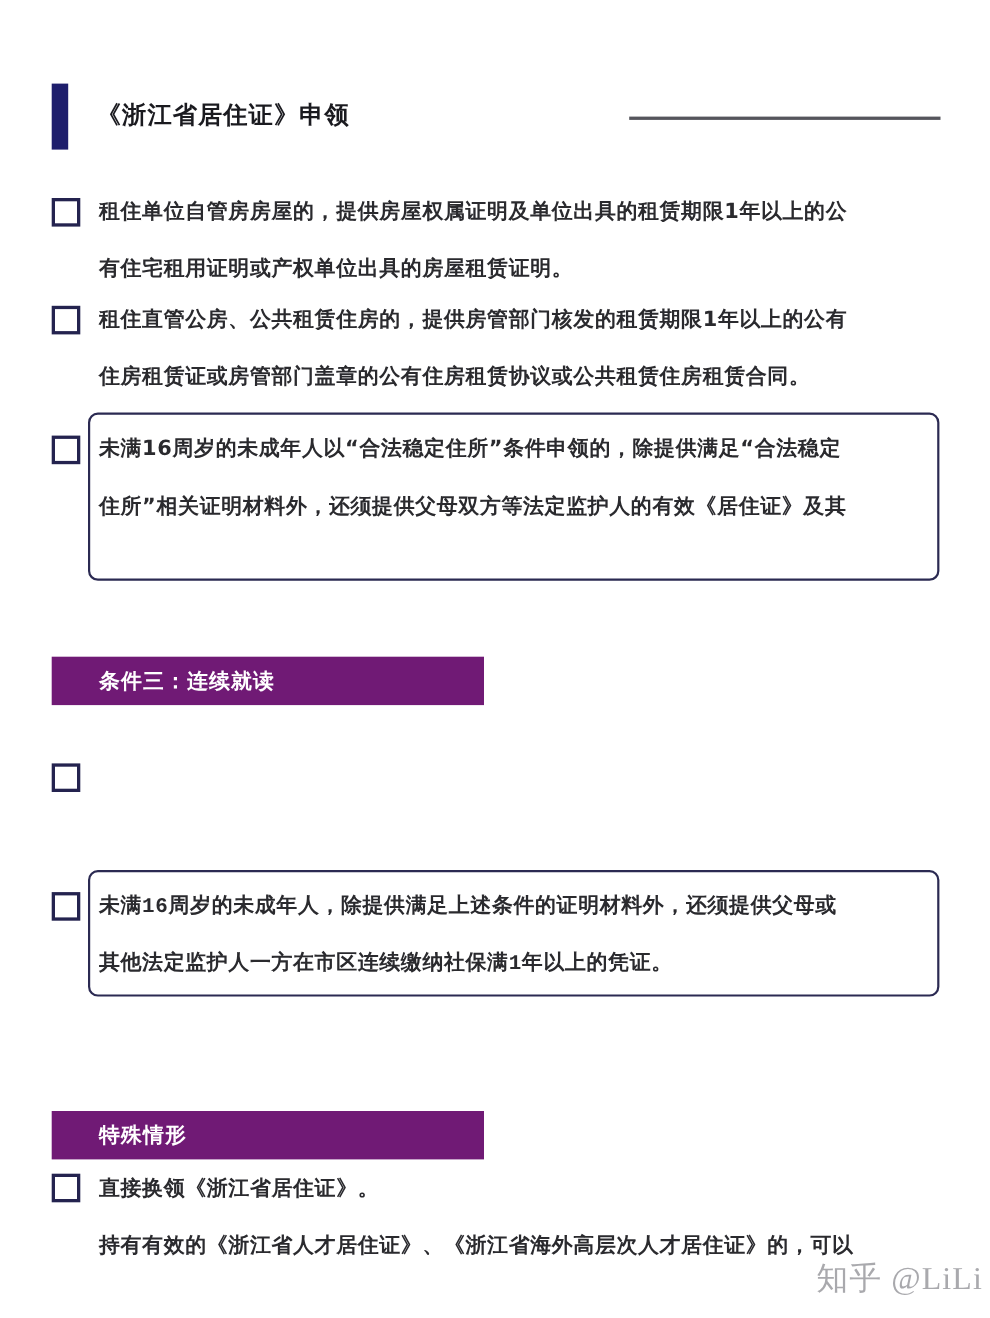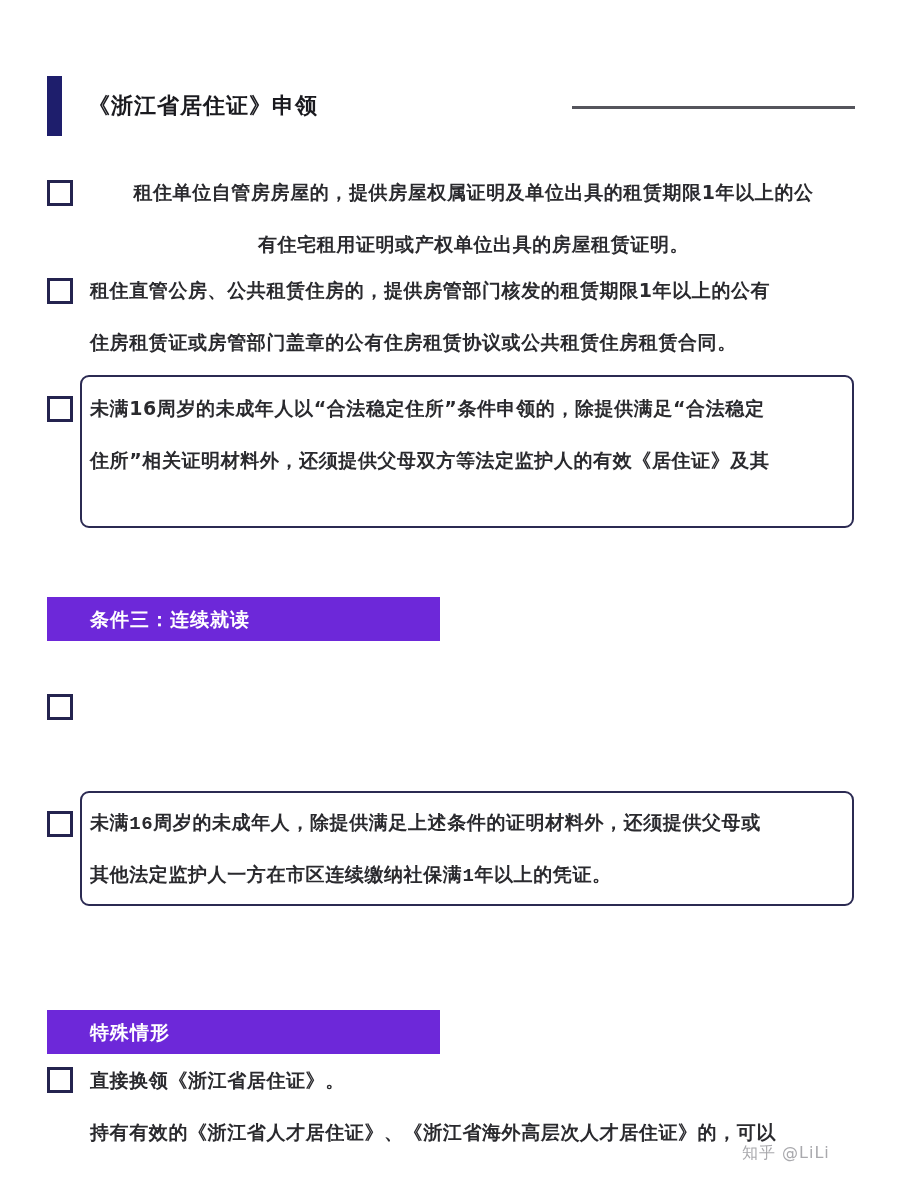"租住单位自管房房屋的，提供房屋权属证明及单位出具的租赁期限1年以上的公" div.item { text-align: center -> none }
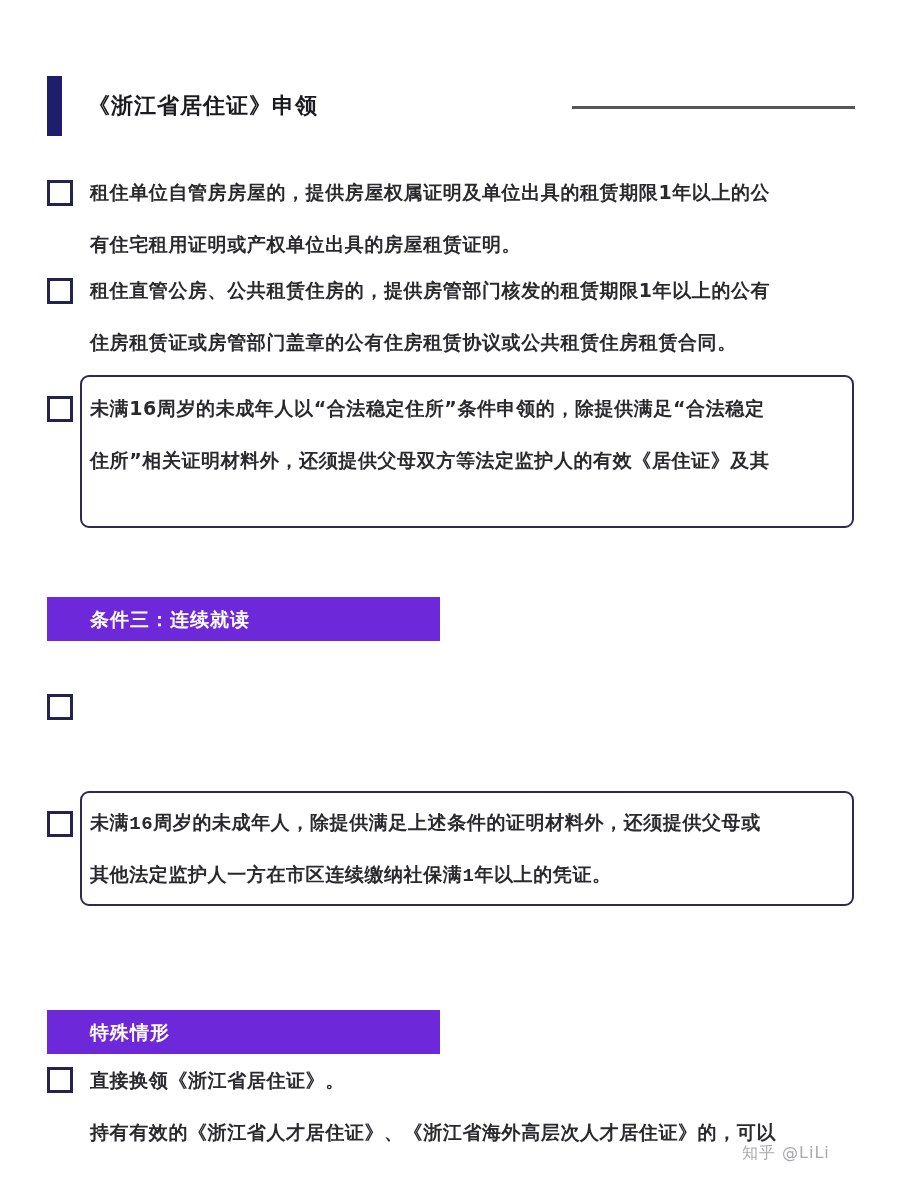"条件三：连续就读" .section-bar { background: #6d28d9 -> #701a75 }
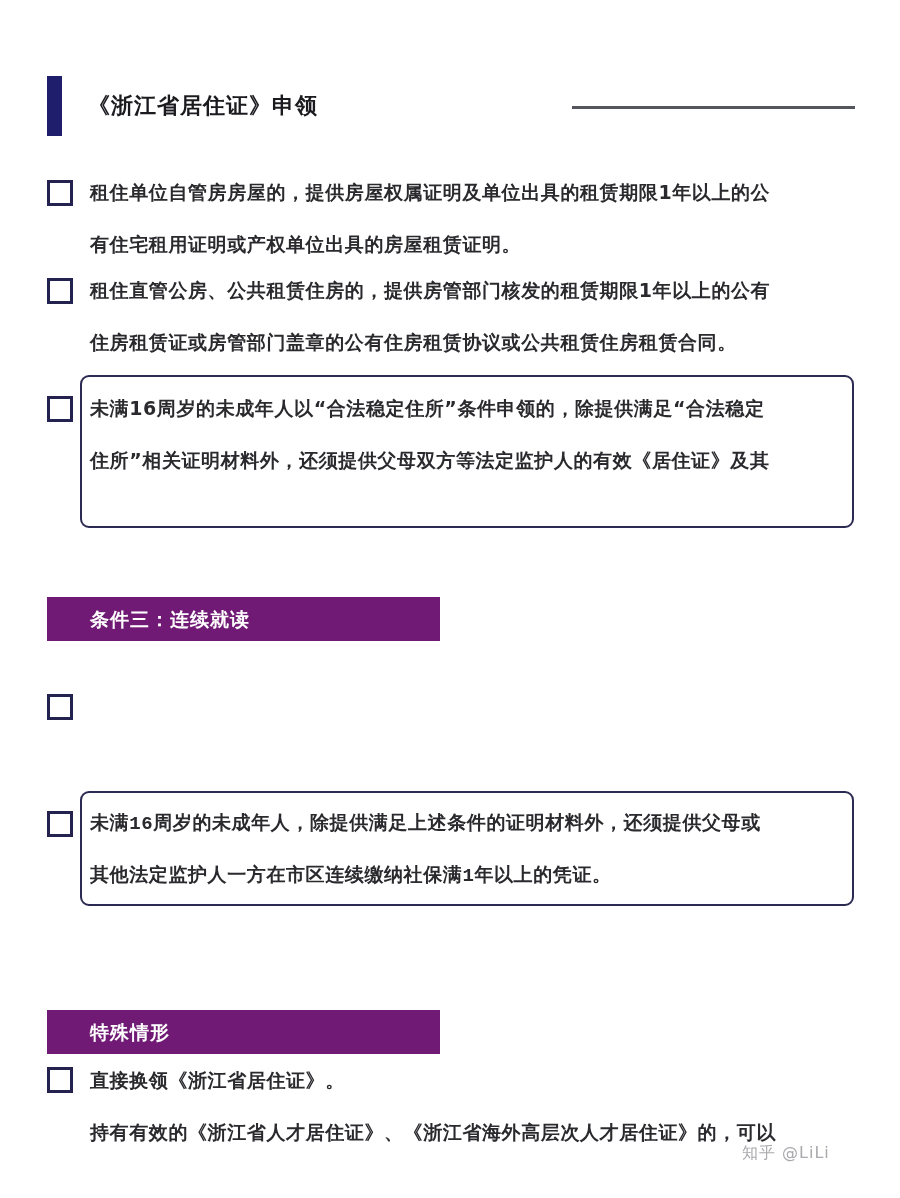"知乎 @LiLi" .watermark { font-family: none -> Liberation Serif, serif; font-size: 16px -> 29px }
